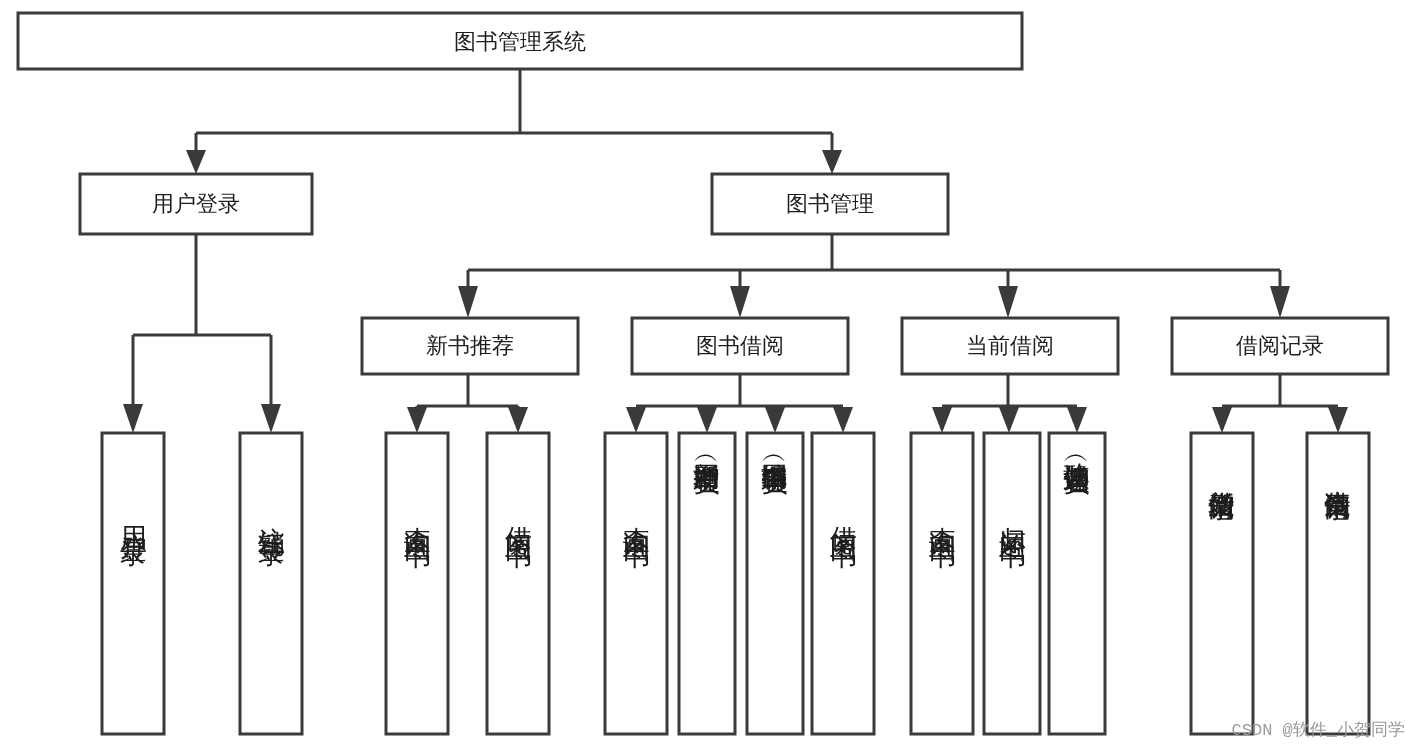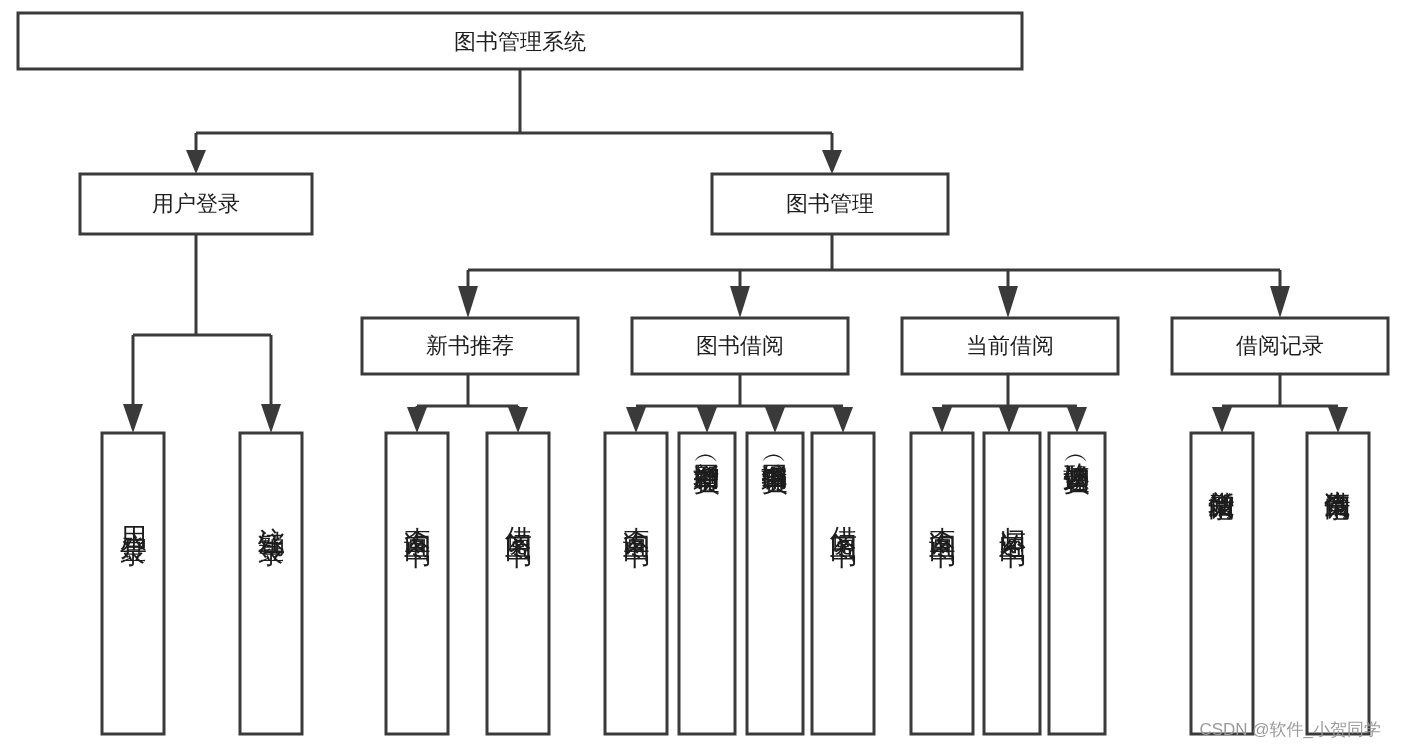"CSDN @软件_小贺同学" .watermark { font-family: Liberation Sans, sans-serif -> Liberation Mono, monospace; right: 24px -> 0 }
